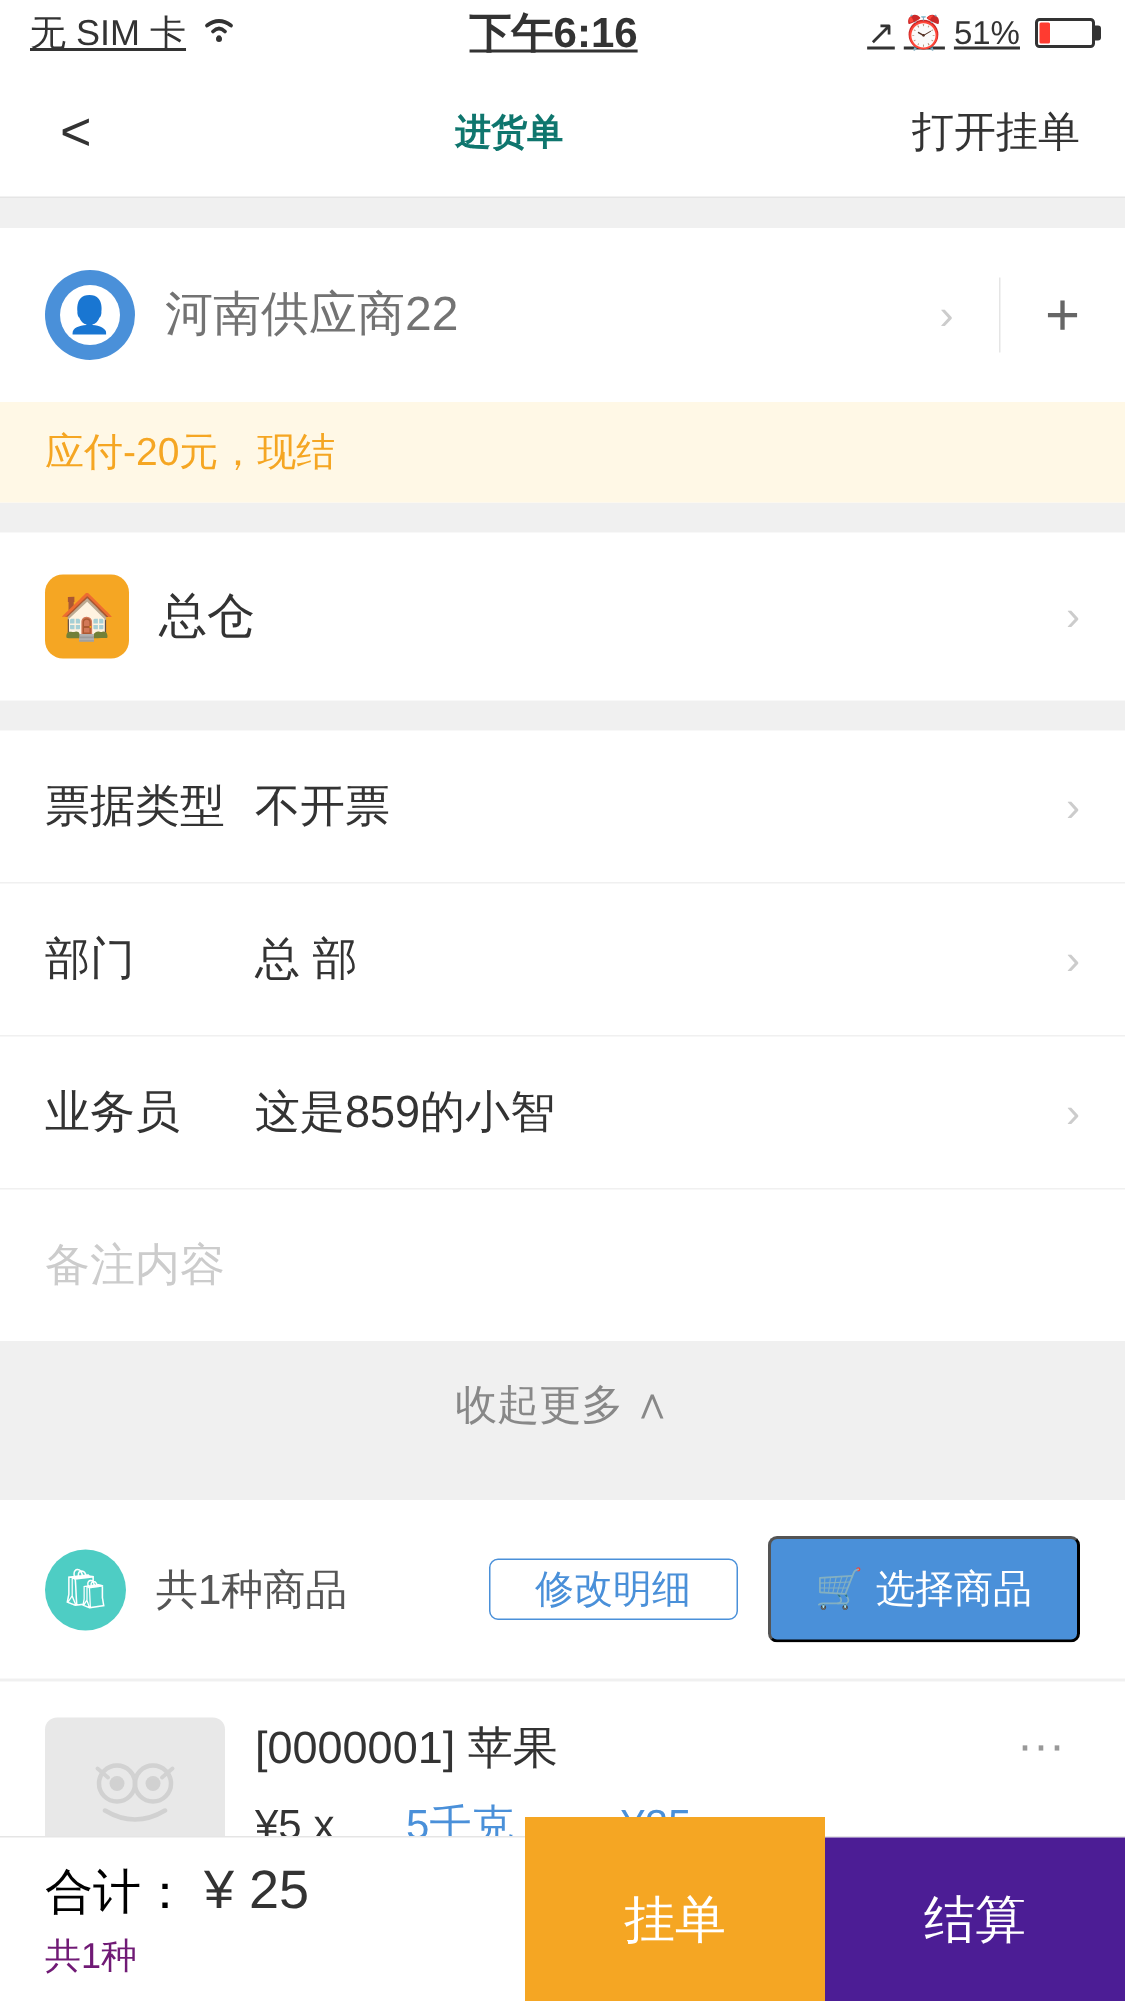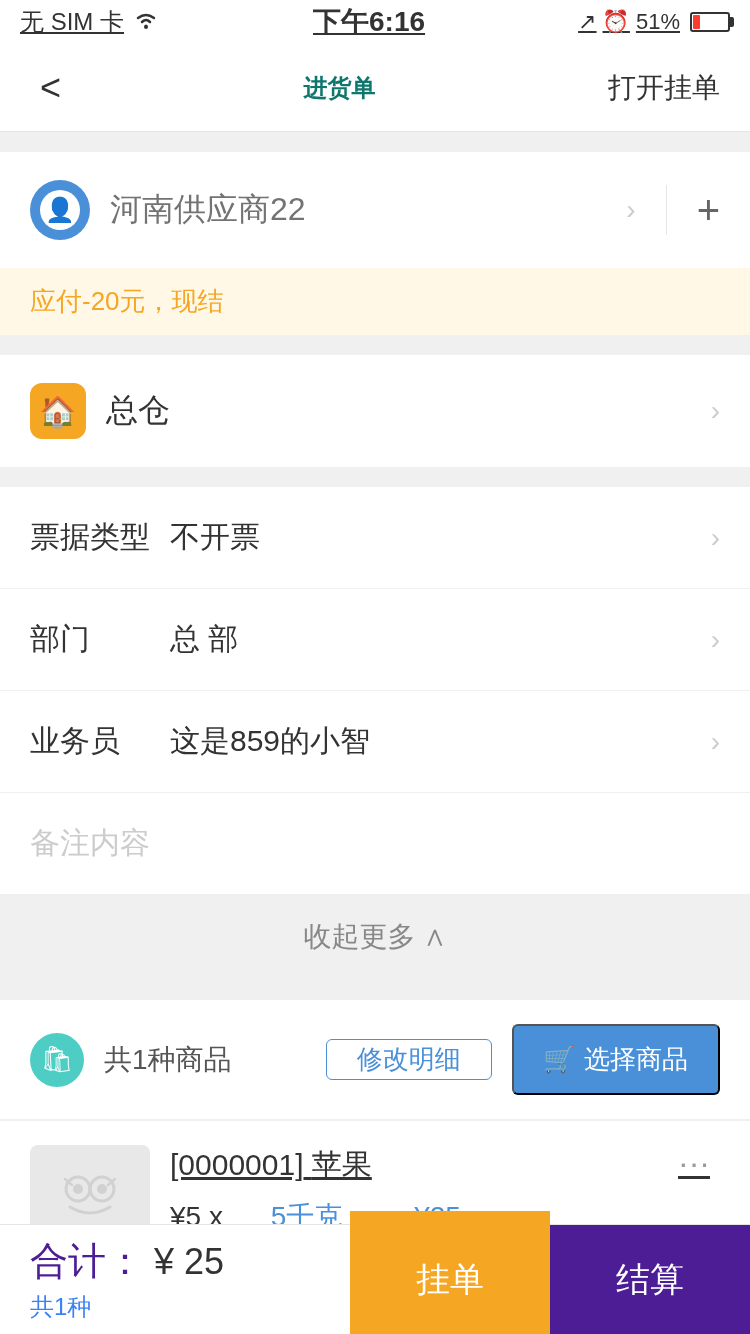"[0000001] 苹果" .product-item { text-decoration: underline -> none }
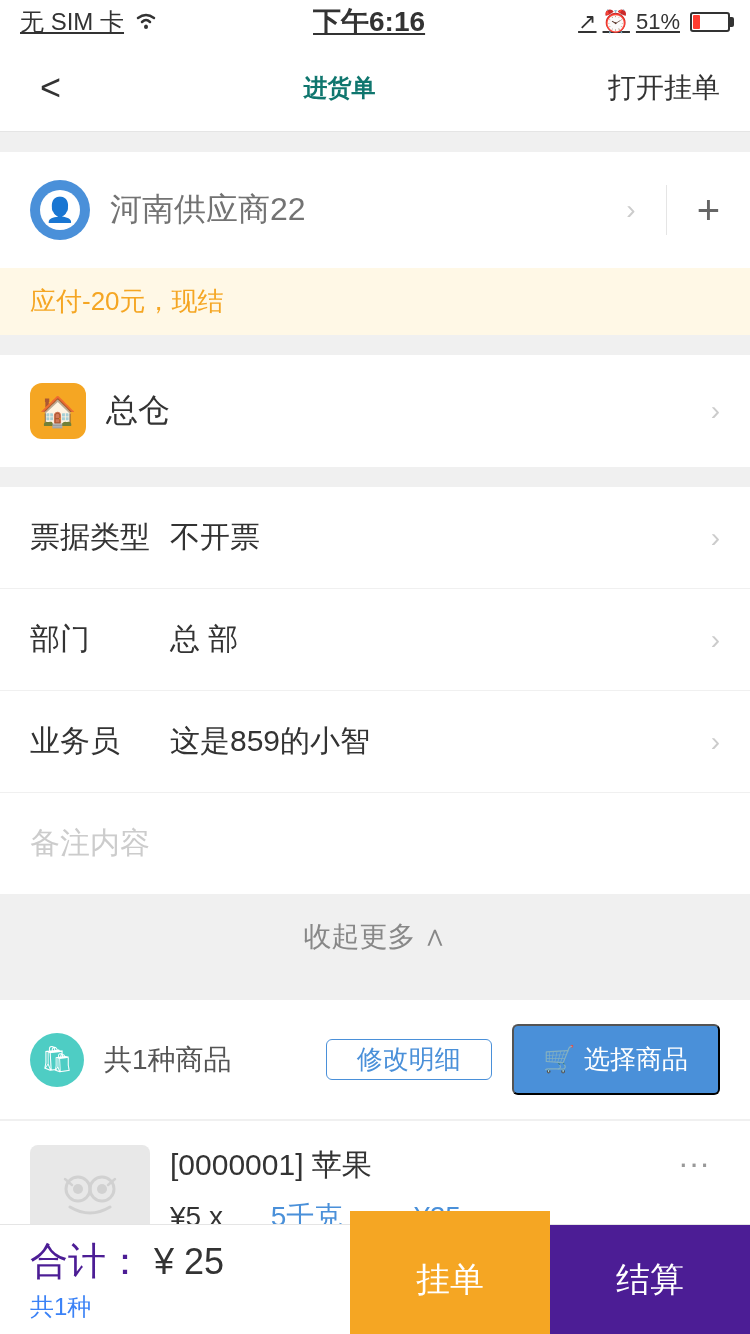"合计：" .total-amount .label { color: #4c1d95 -> #000000; font-size: 38px -> 32px }
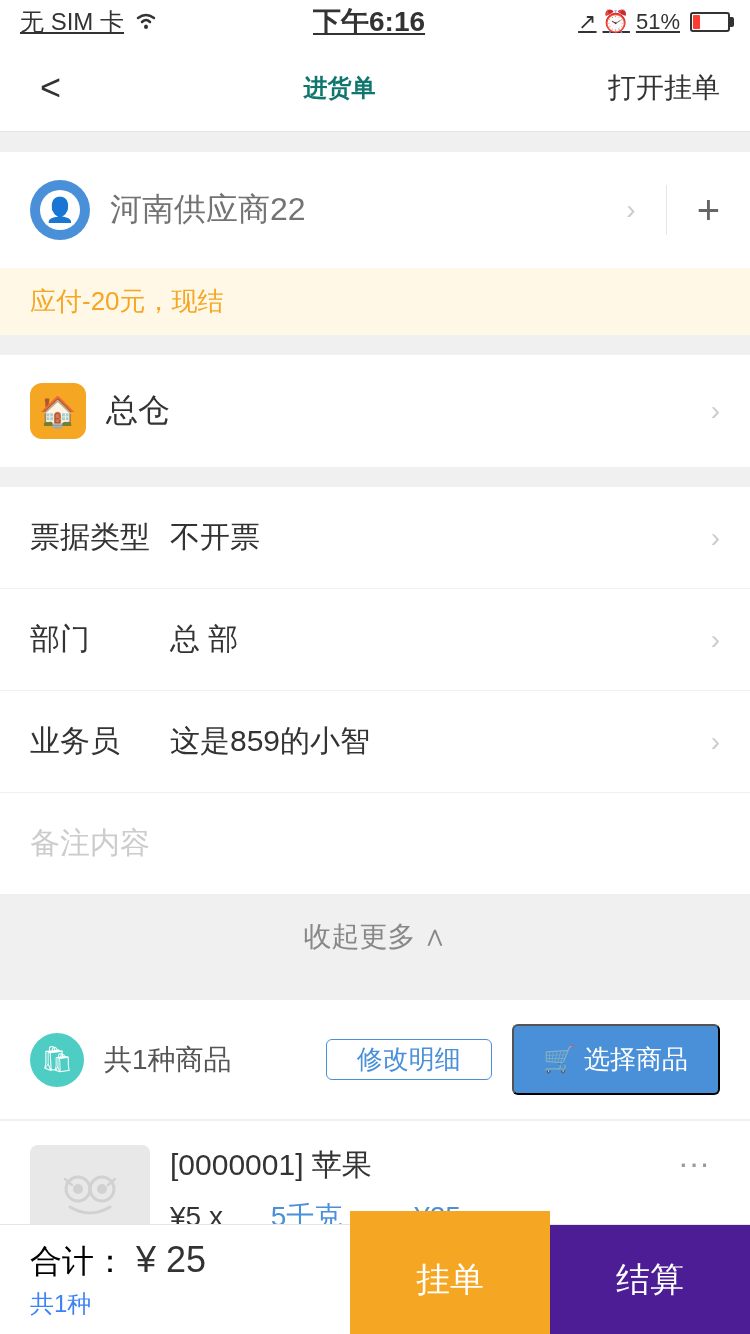"共1种" .total-count { color: #3b82f6 -> #701a75 }
